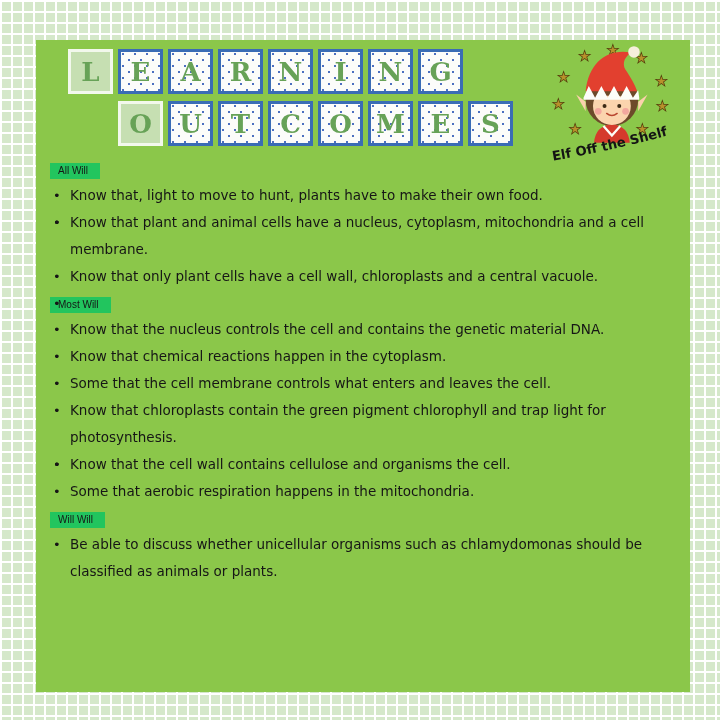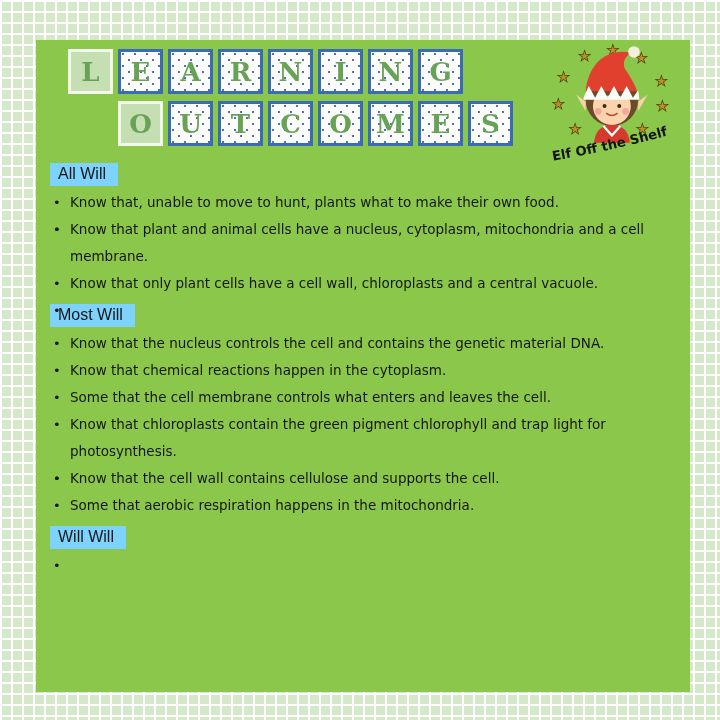"All Will" .section-heading { background: #7dd3fc -> #22c55e; font-size: 16px -> 10px }
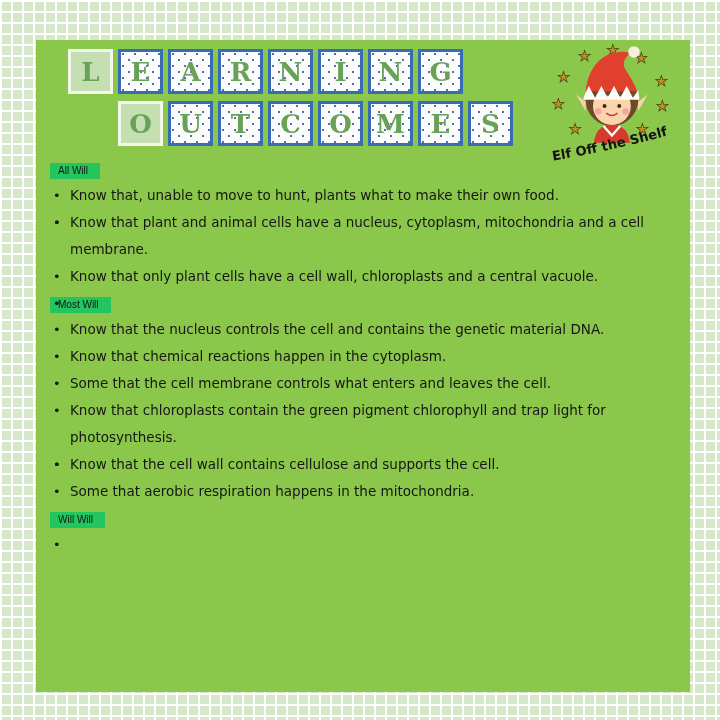"Know that, unable to move" span { text: unable to move to hunt, plants what -> light to move to hunt, plants have }
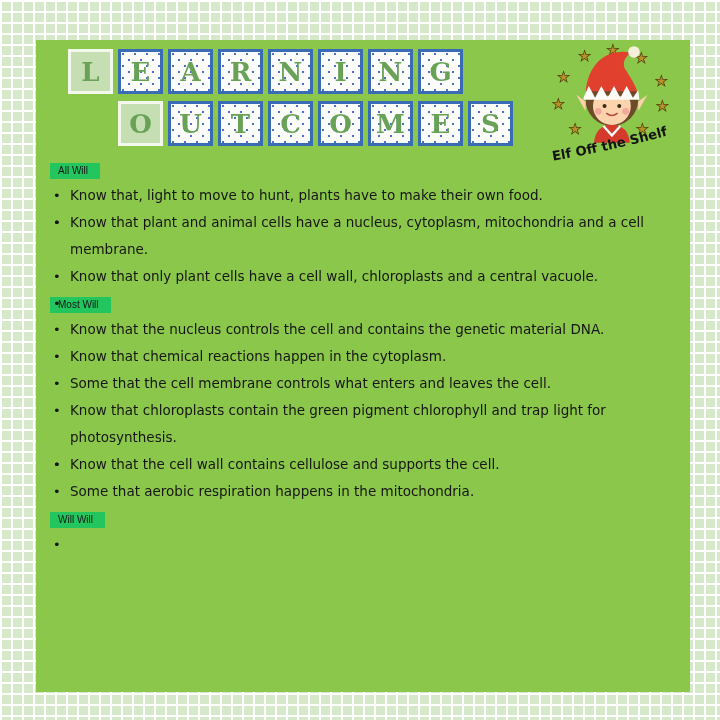"Know that the cell wall" span { text: supports -> organisms }
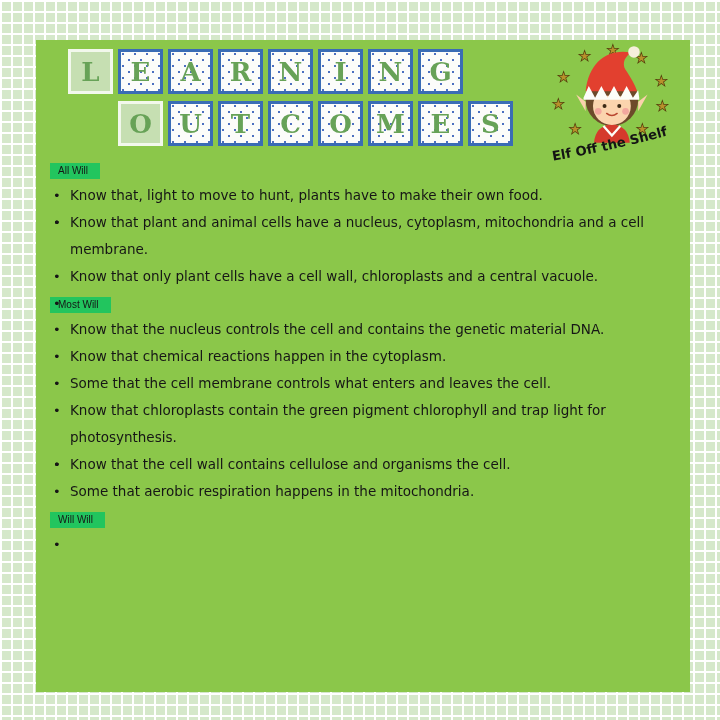"Be able to discuss whether" span { html: none -> <span>Be able to discuss whether unicellular organisms such as chlamydomonas should be classified as animals or plants.</span> }
